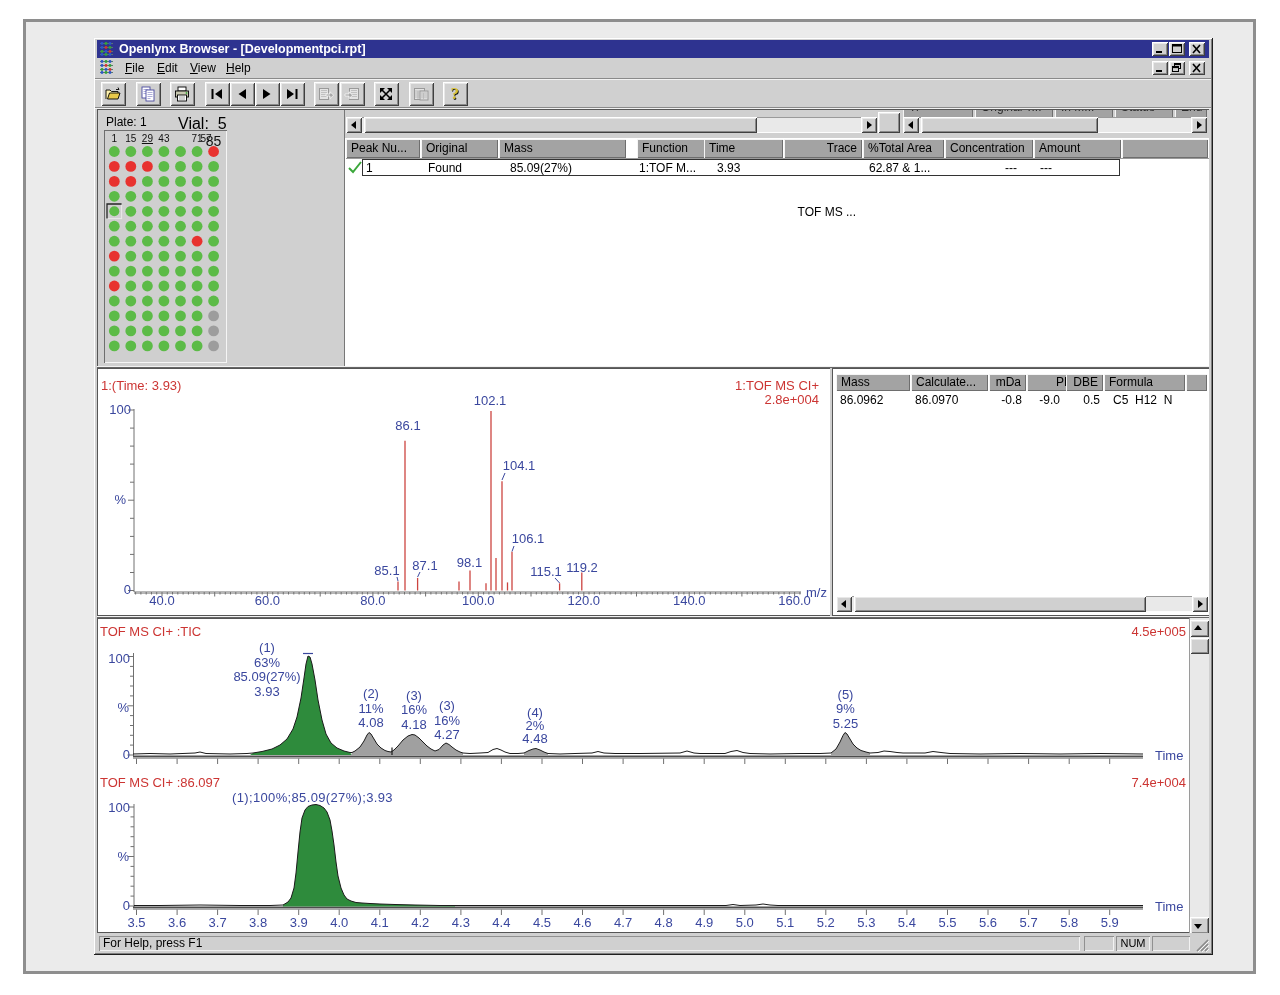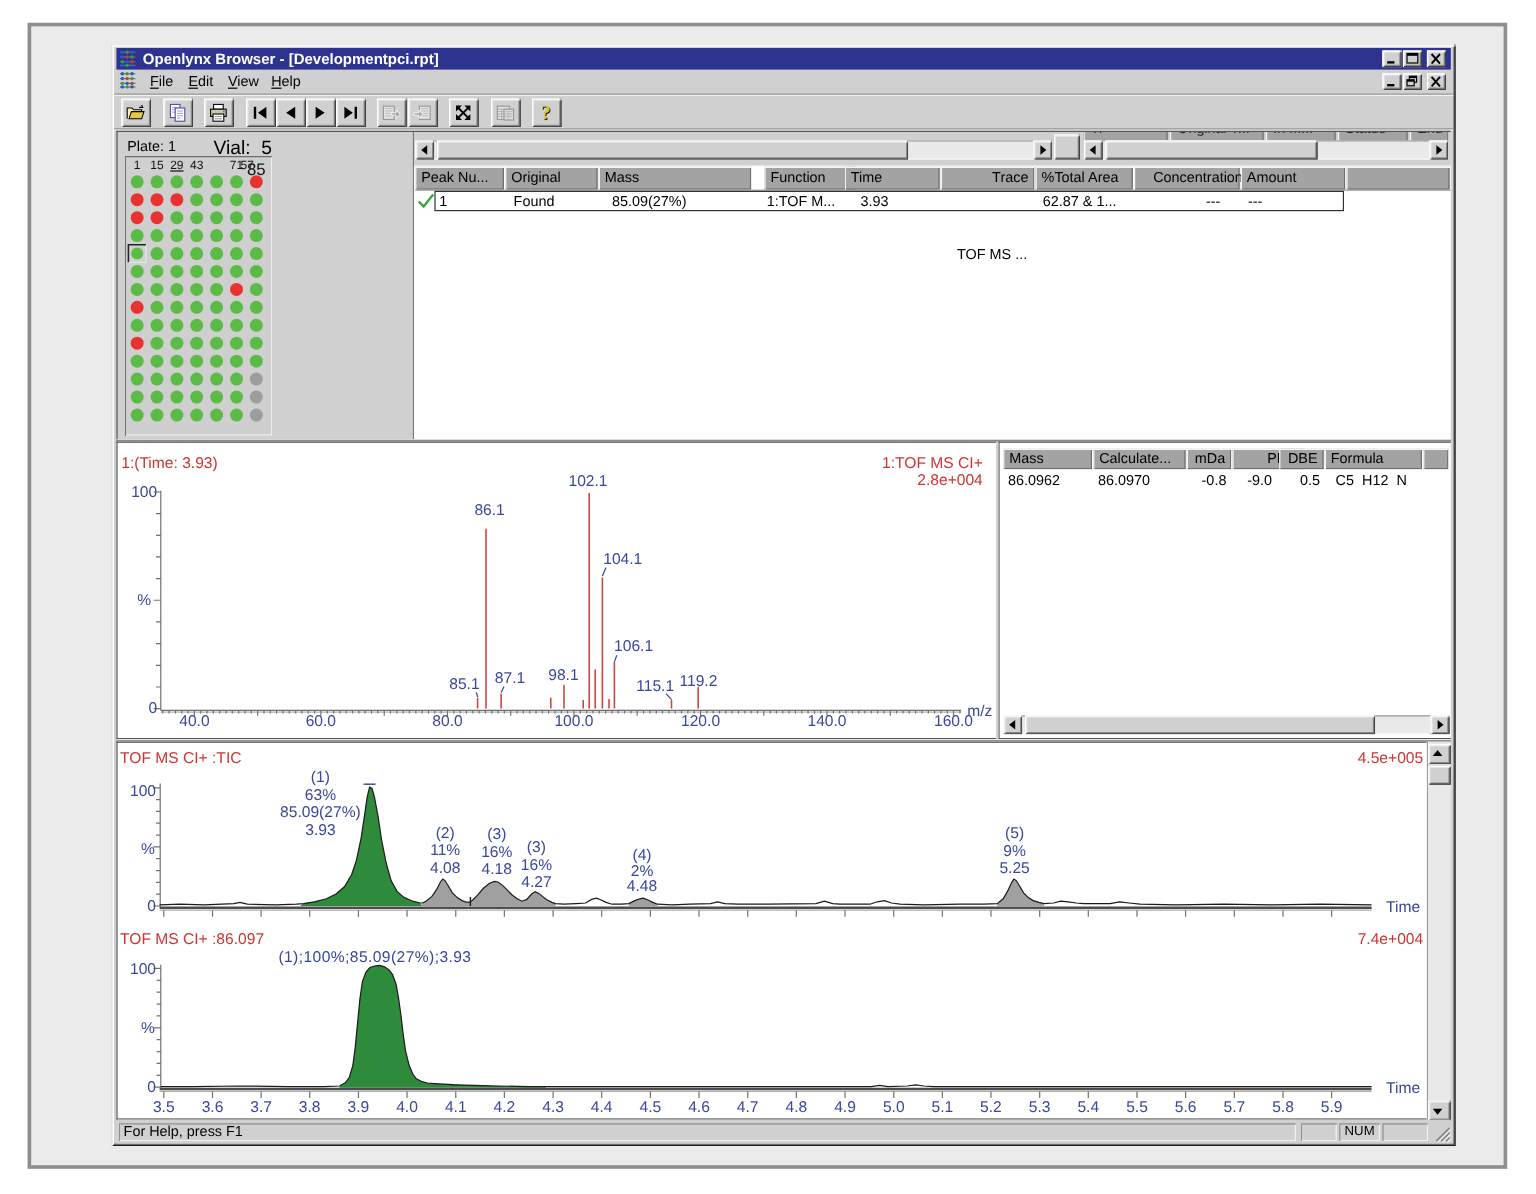"Concentration" div.a { padding-left: 16px -> 5px }
